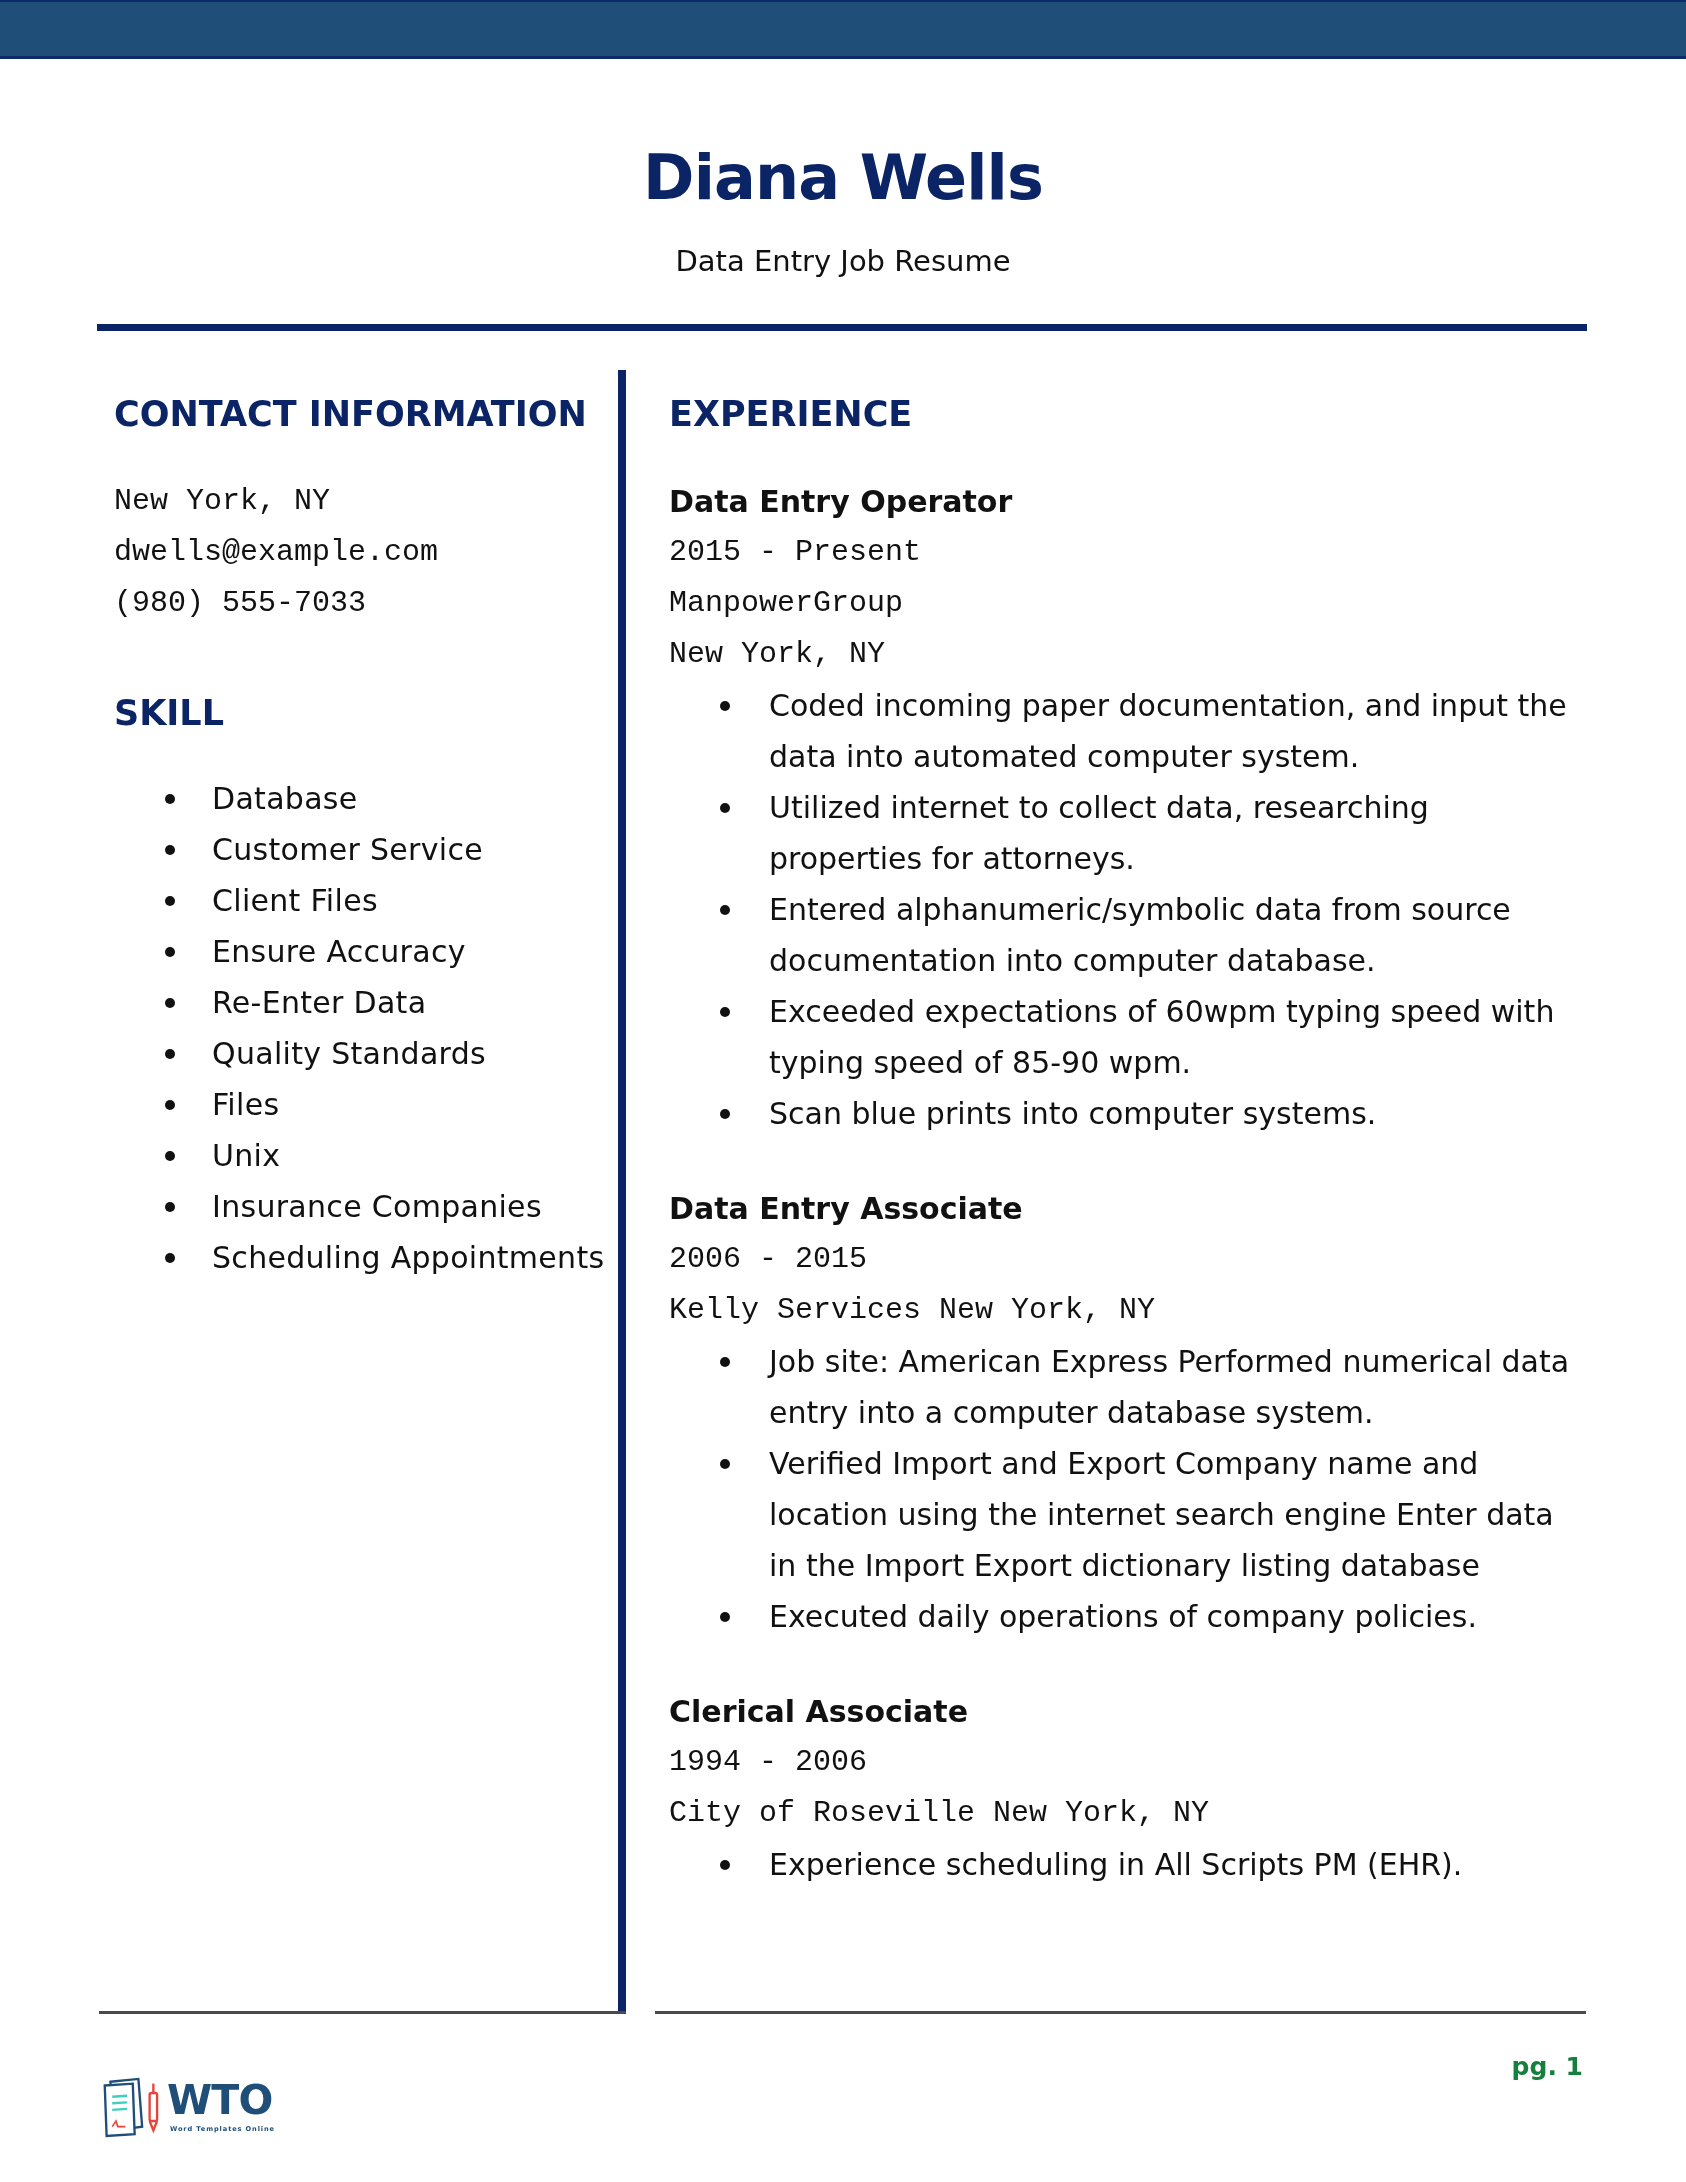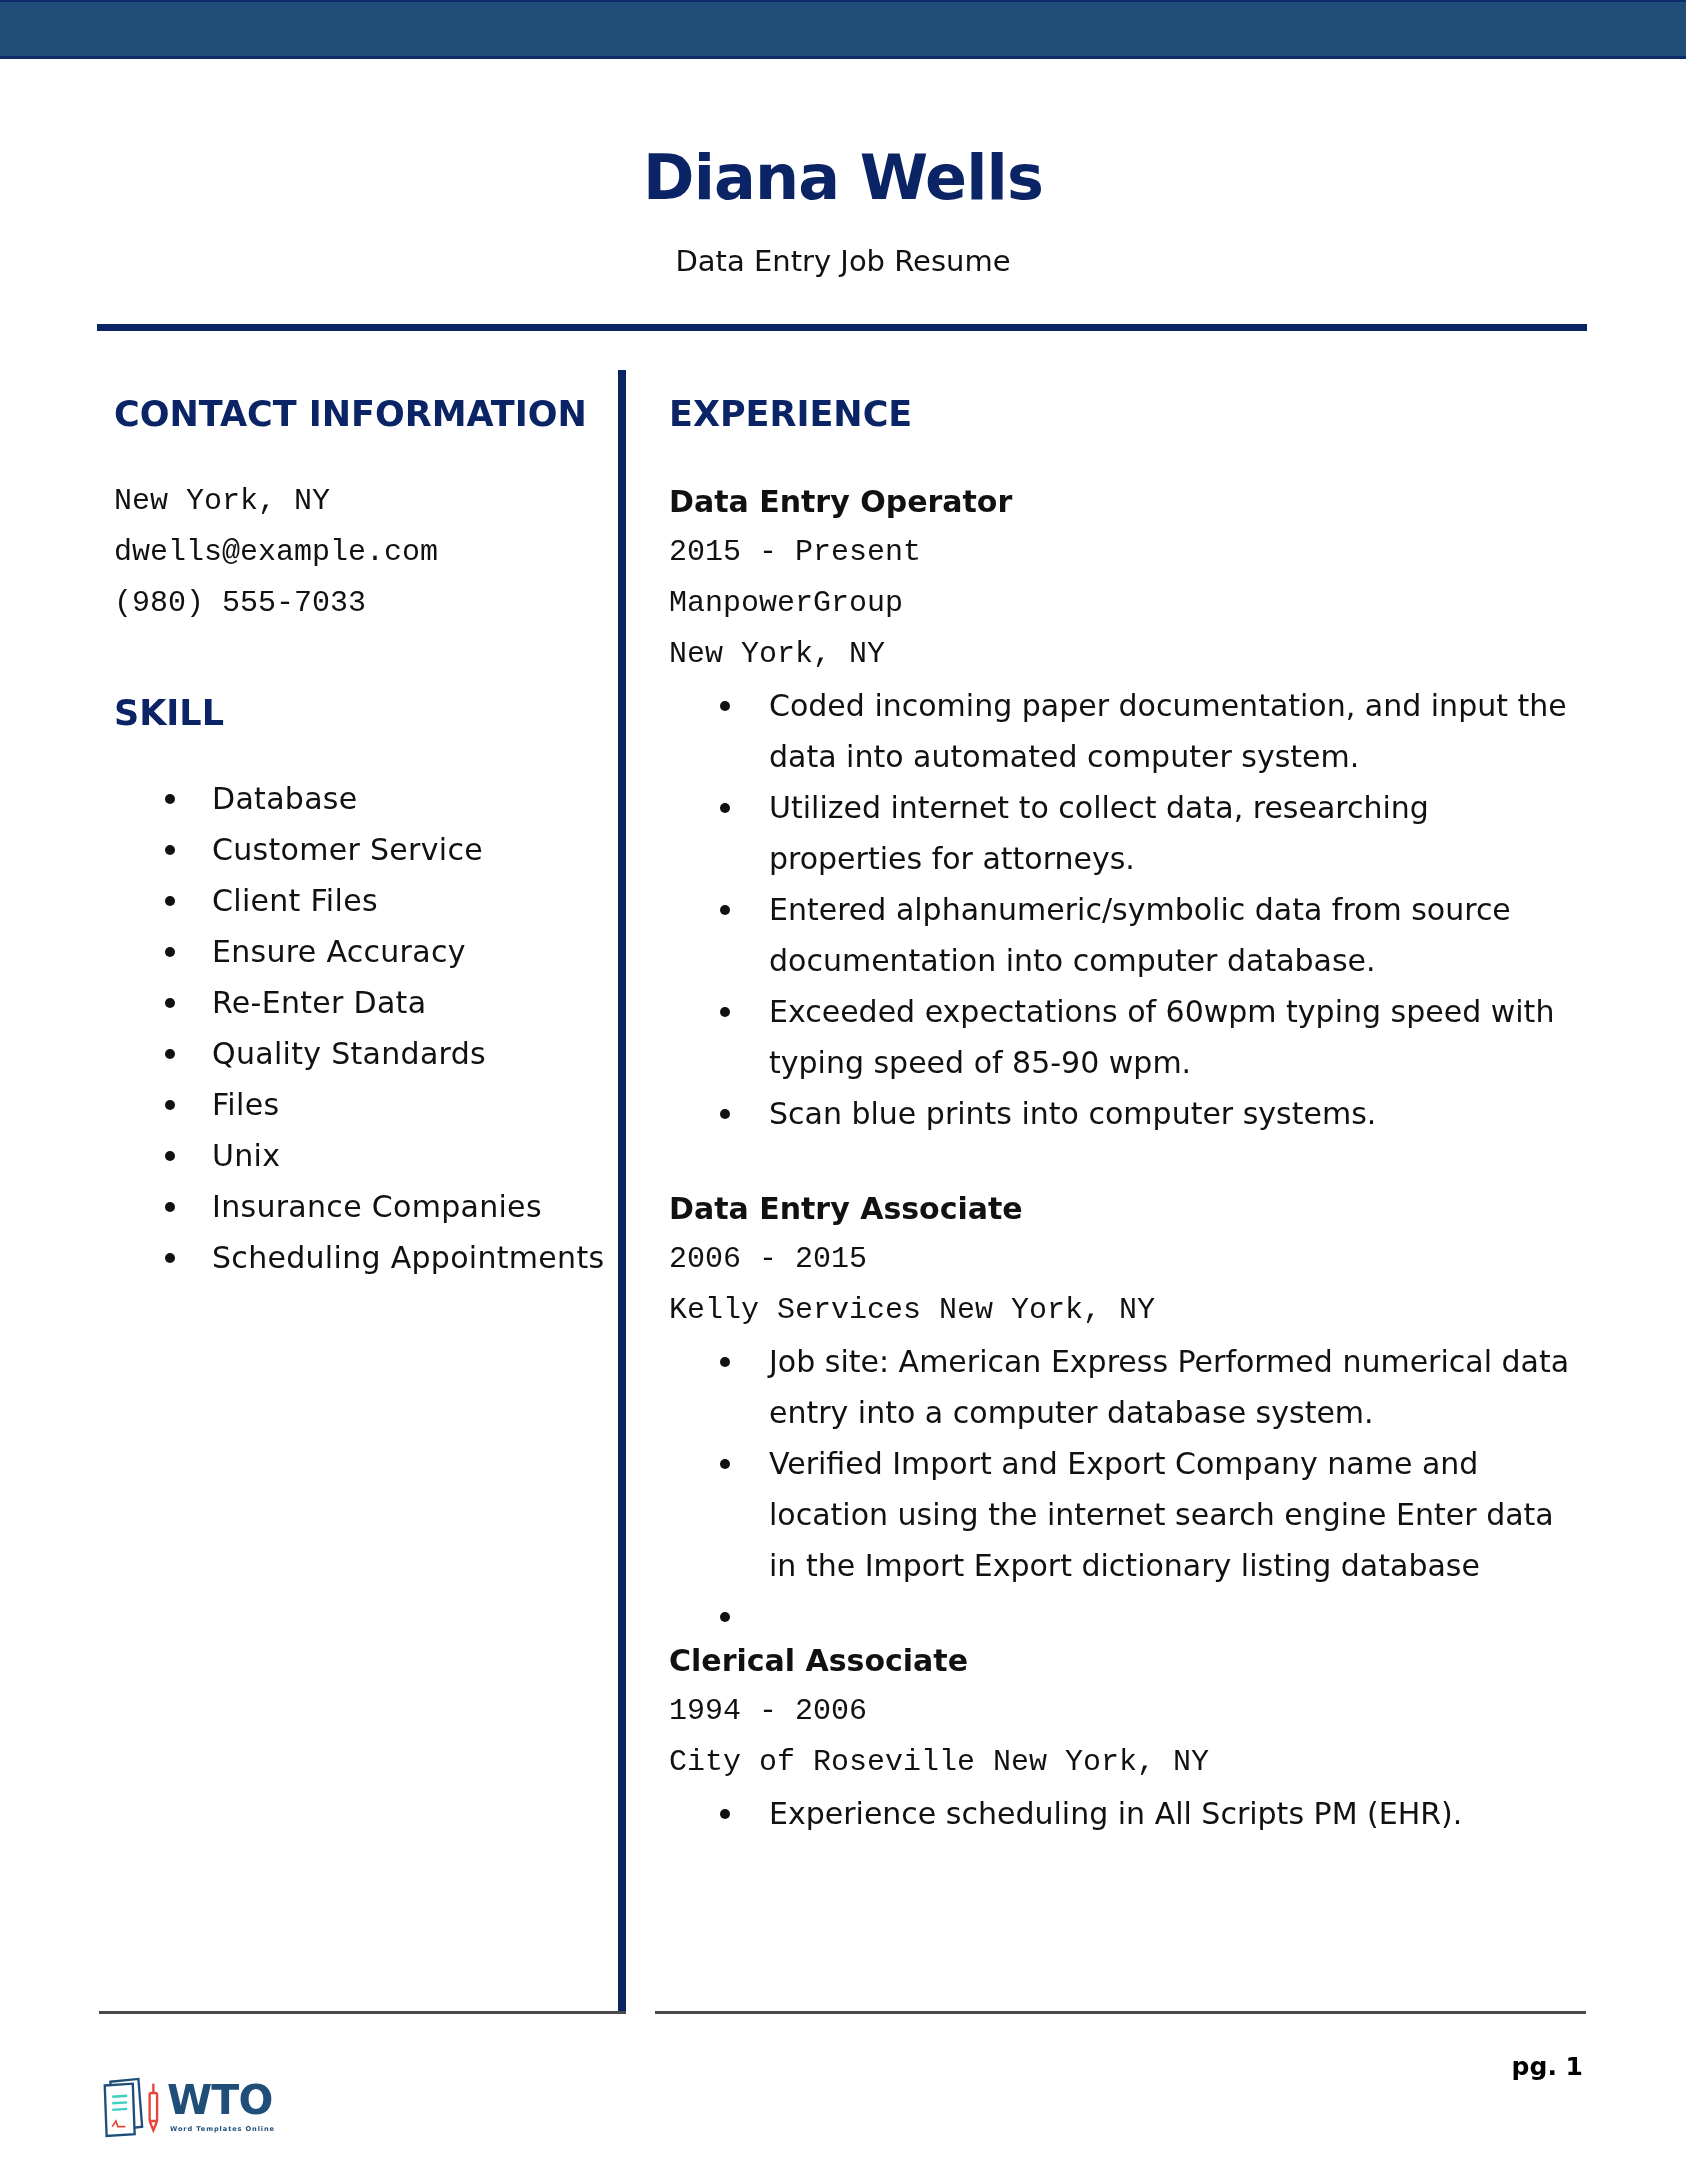"Executed daily operations of company" span { html: none -> <span>Executed daily operations of company policies.</span> }
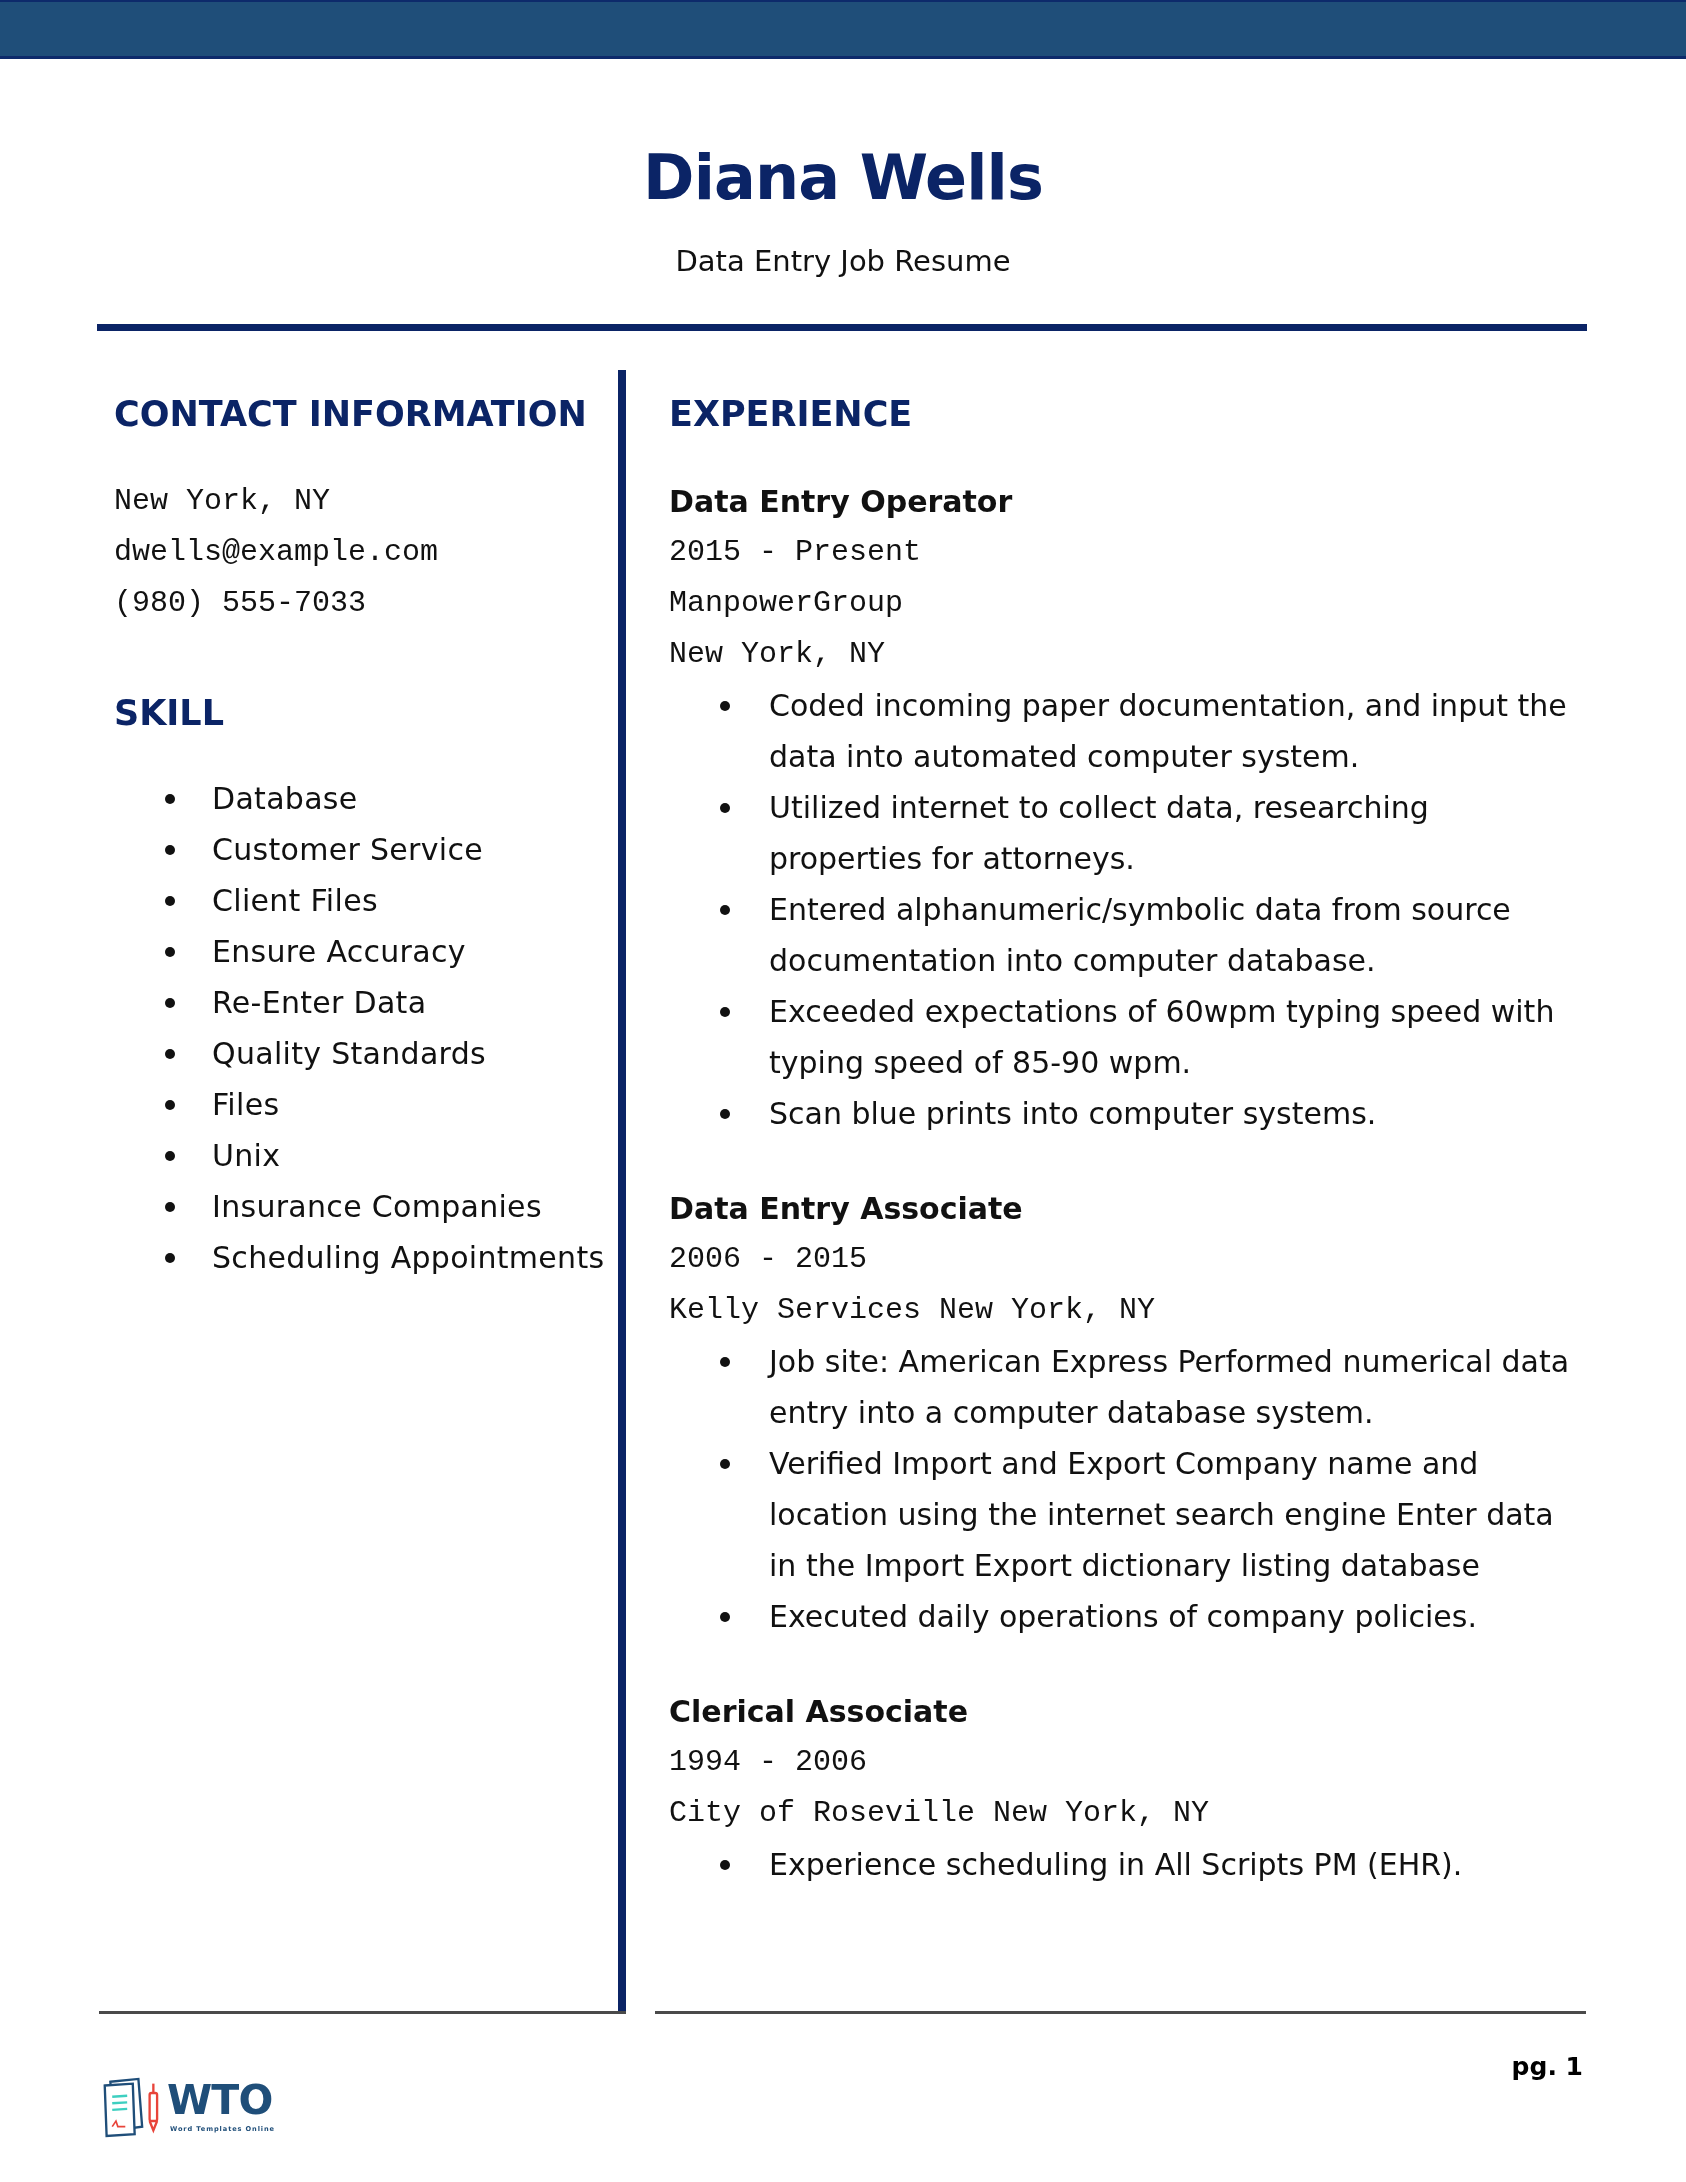"pg. 1" .page-num { color: #000000 -> #15803d }
